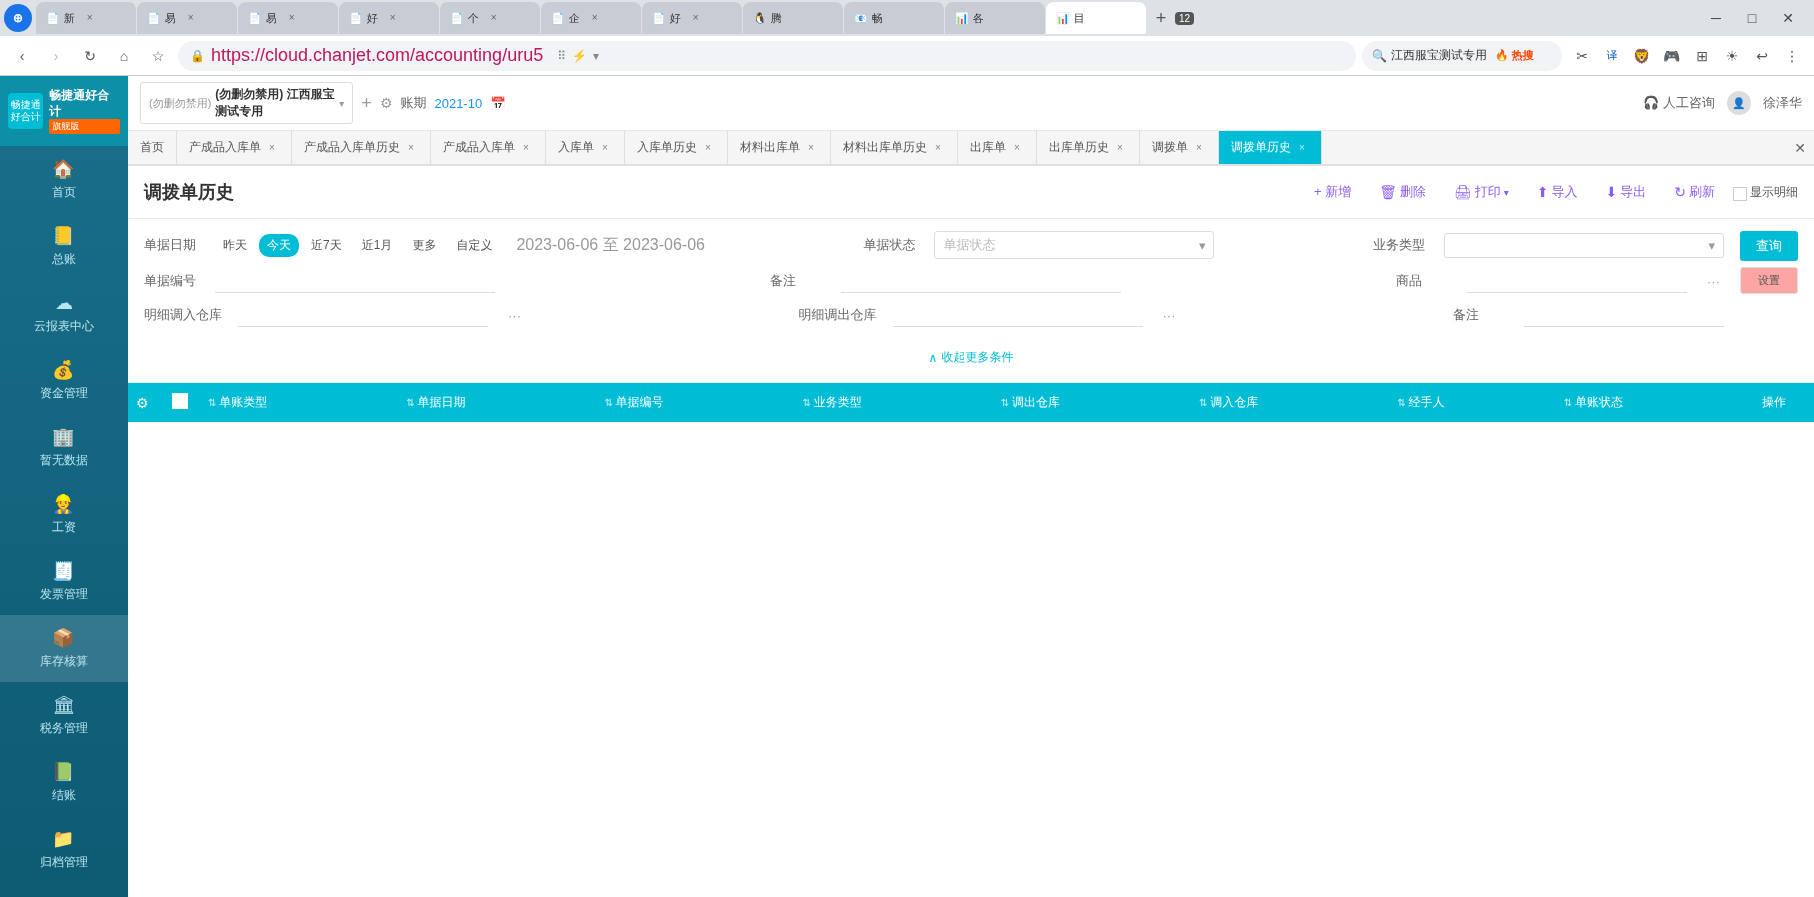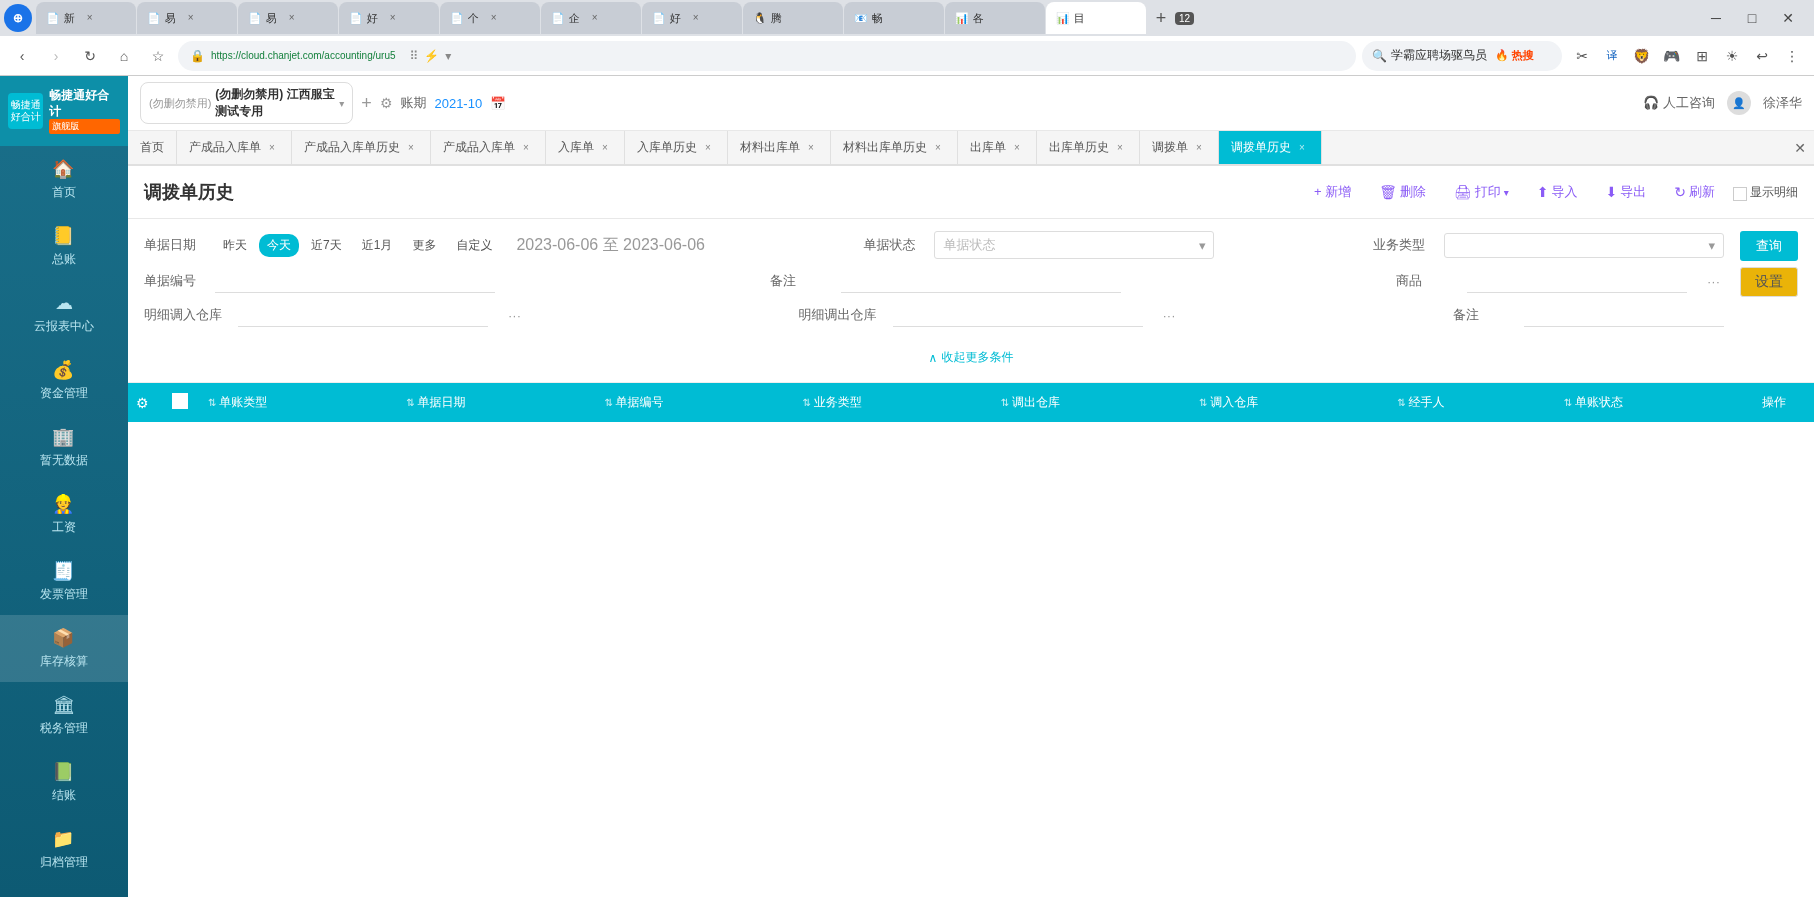"https://cloud.chanjet.com/accounting/uru" .url-text { color: #15803d -> #be185d; font-size: 10px -> 18px }
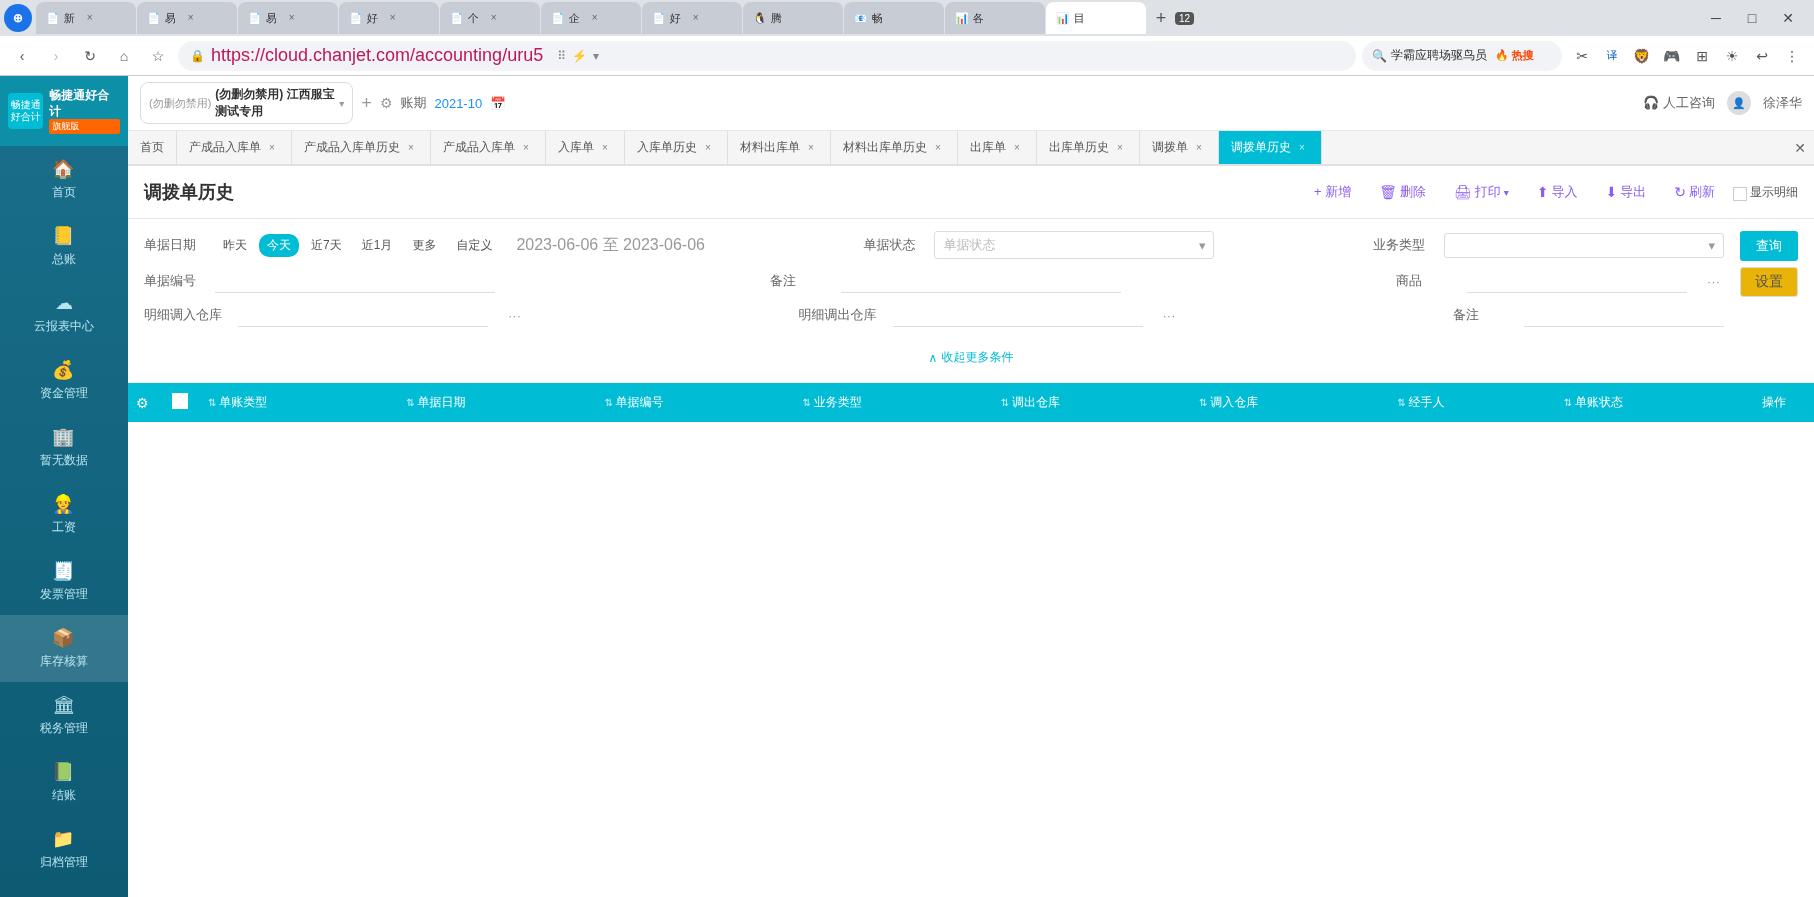"学霸应聘场驱鸟员" span { text: 学霸应聘场驱鸟员 -> 江西服宝测试专用 }
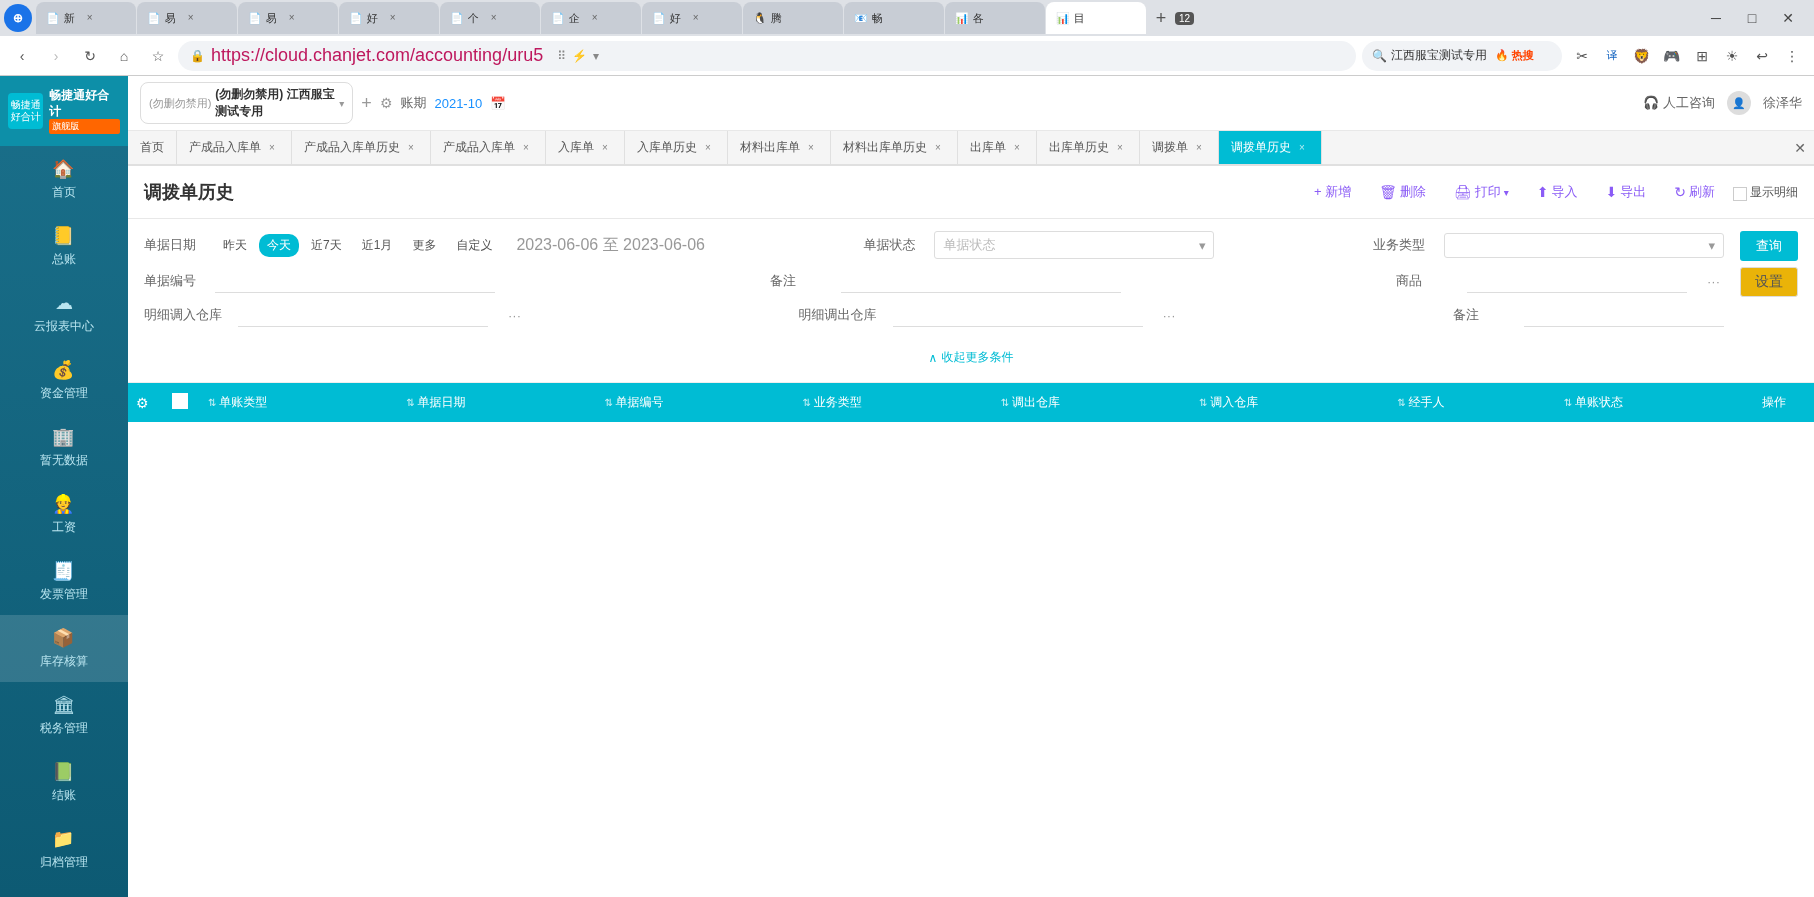"(勿删勿禁用)" .company-selector { border-radius: 8px -> 3px }
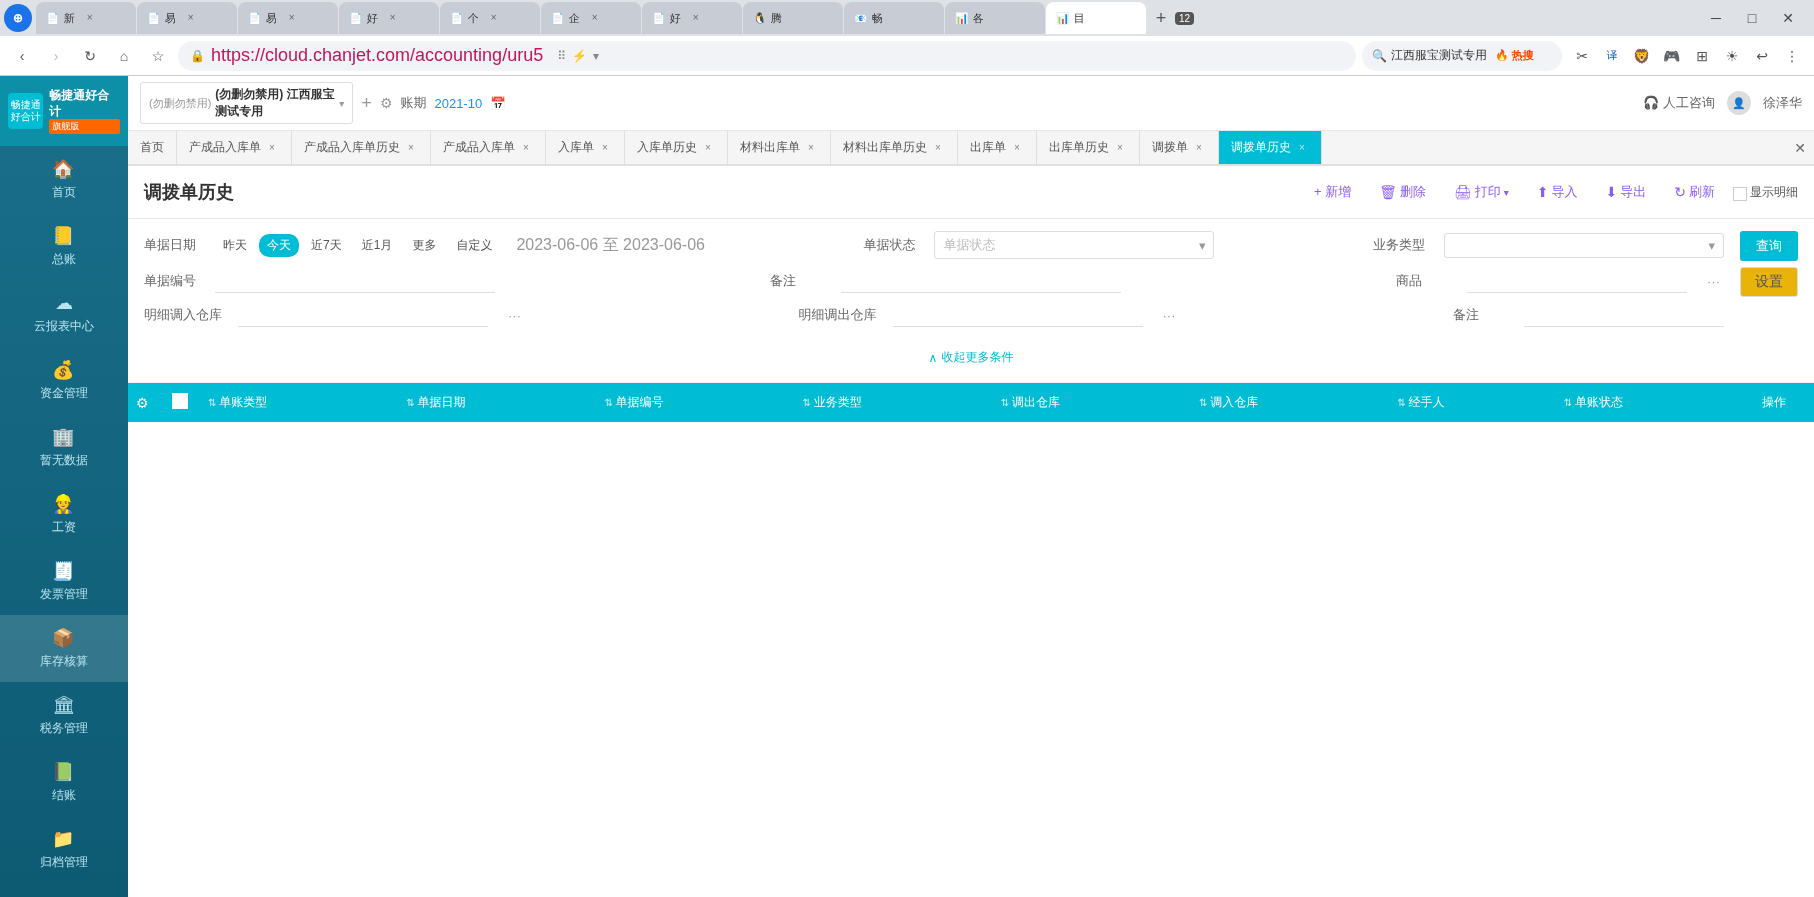"设置" .settings-btn { background: #eab308 -> #fca5a5; font-size: 14px -> 11px }
